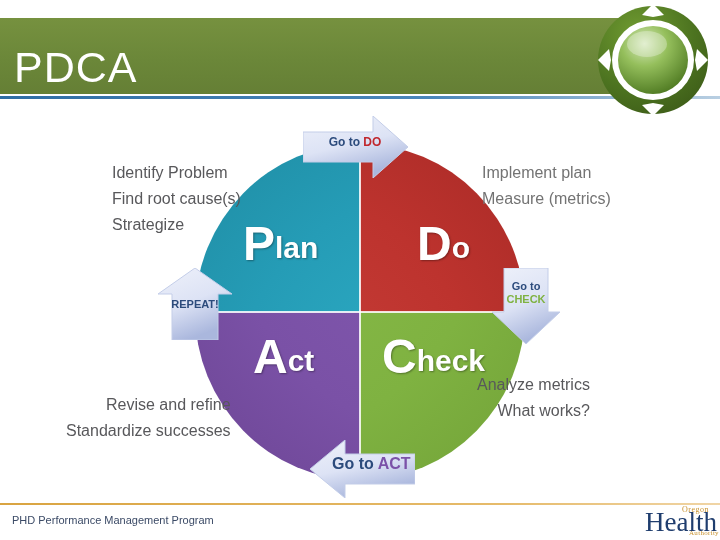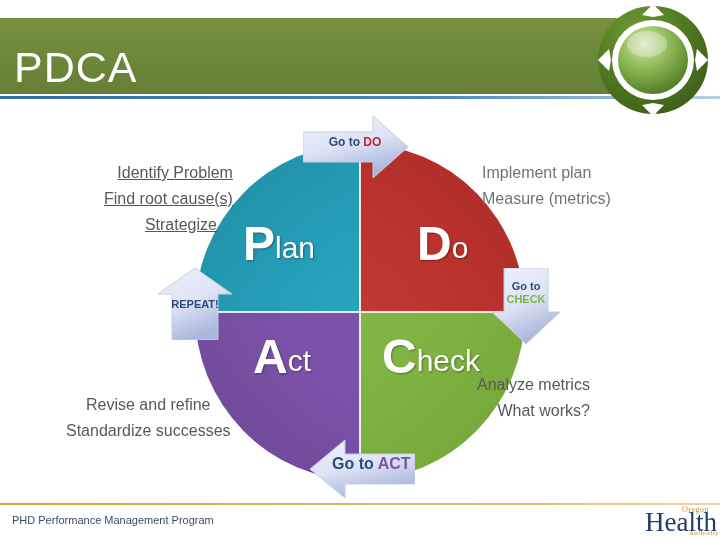"Identify Problem" #text-plan { left: 104px -> 112px; text-align: right -> left; text-decoration: underline -> none }
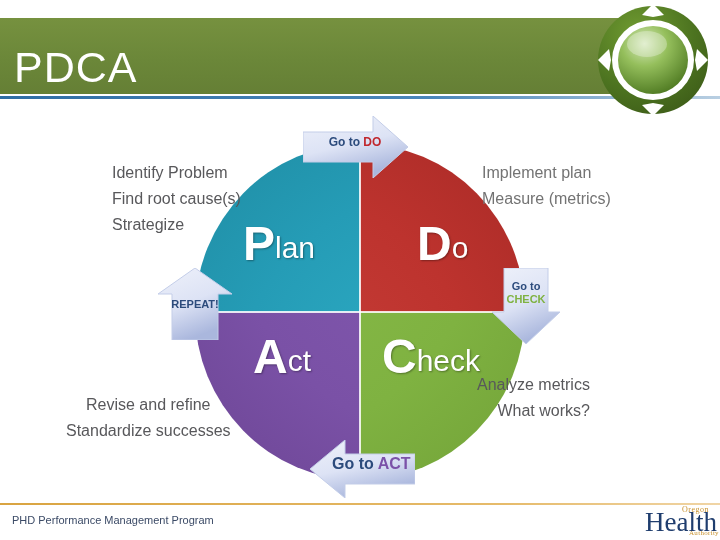"lan" .qlabel .small { font-weight: 400 -> 700 }
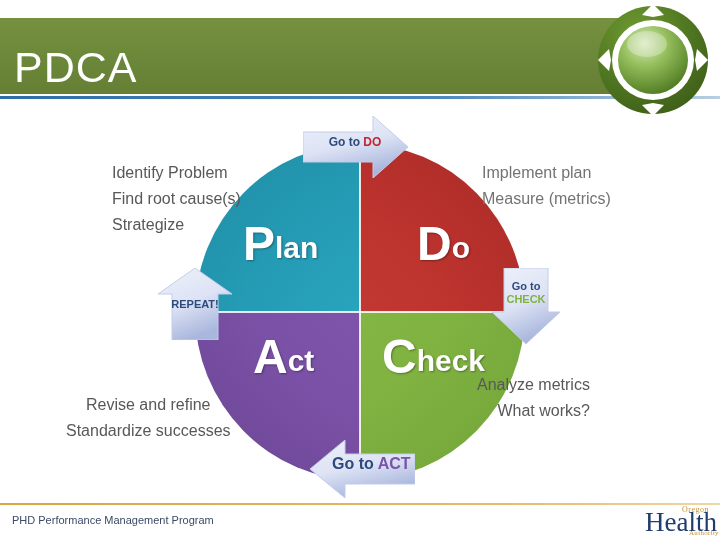"Revise and refine" #text-act { text-align: center -> none }
